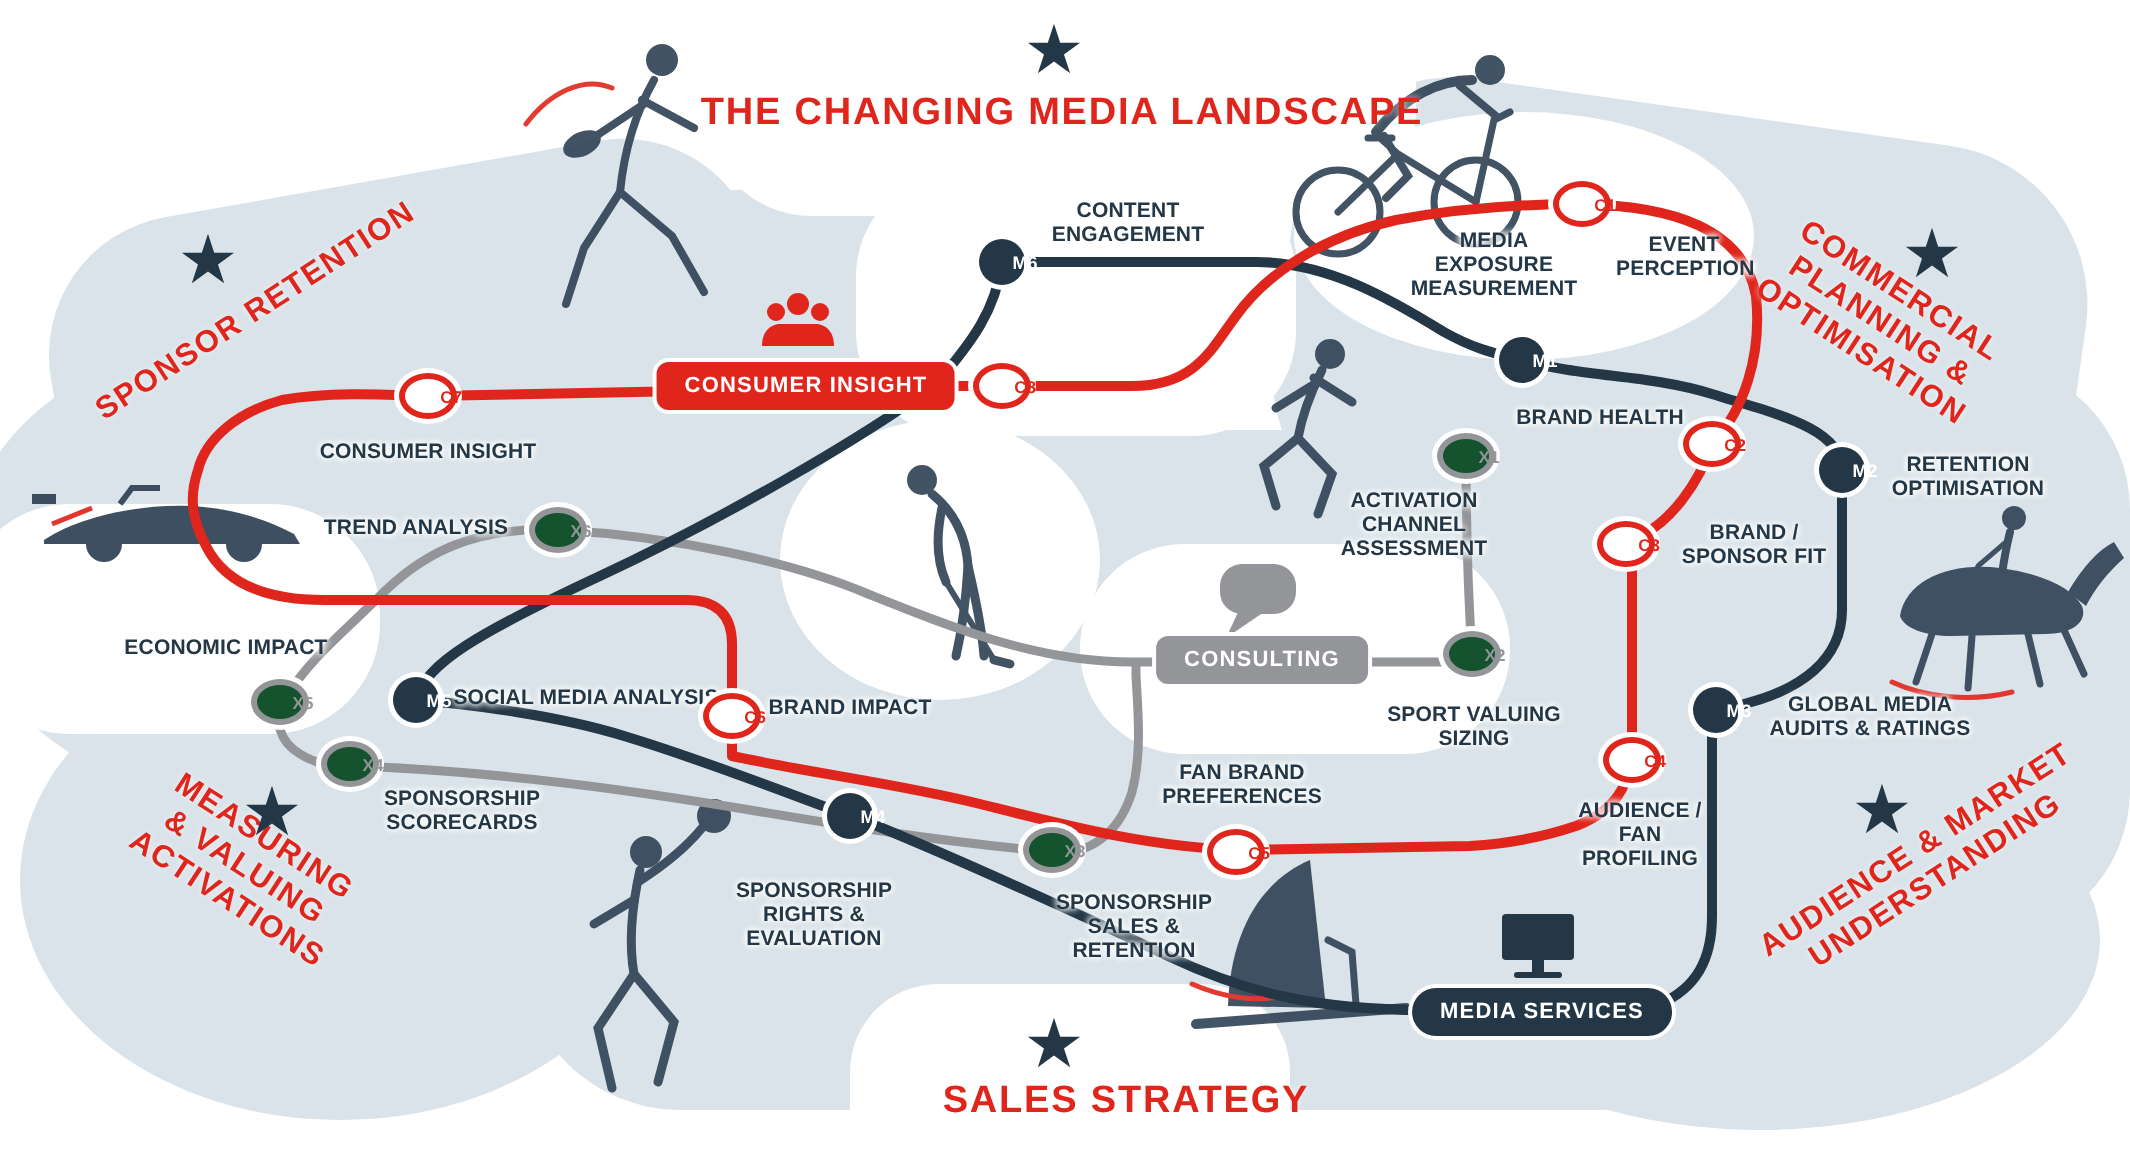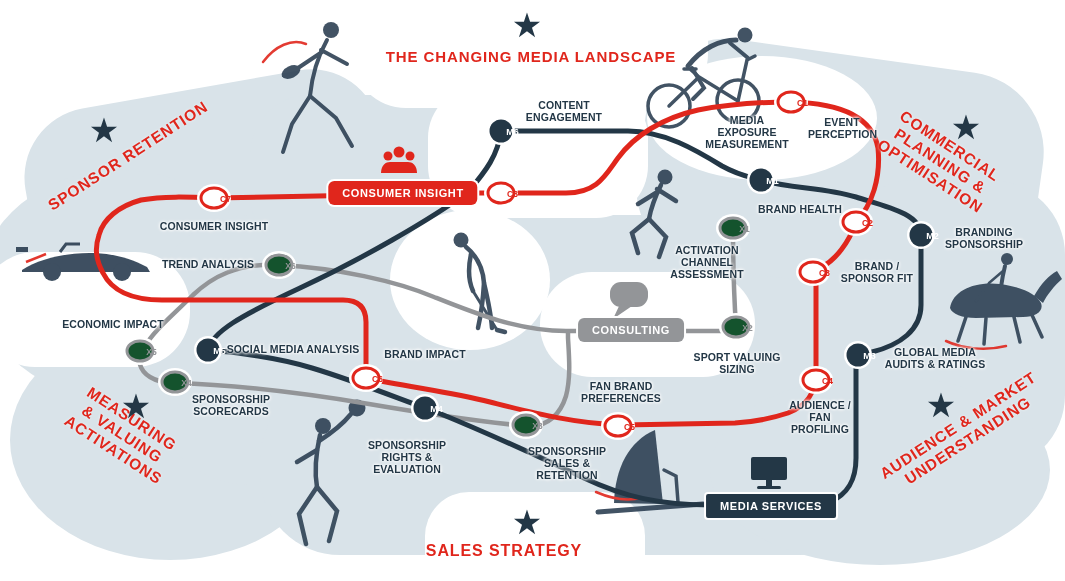"THE CHANGING MEDIA LANDSCAPE" div.zone { font-size: 15px -> 19px }
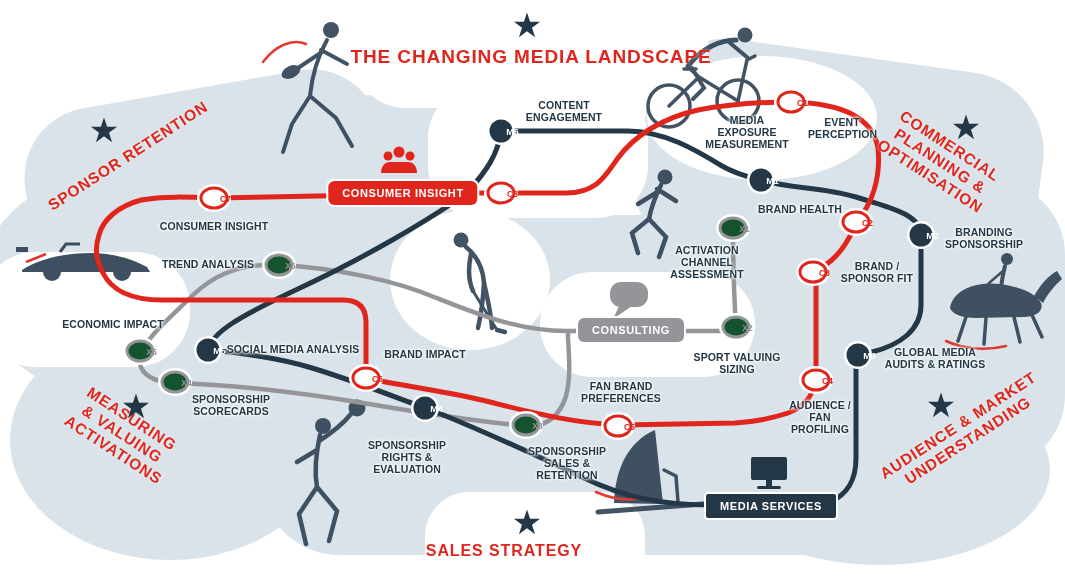"BRANDING SPONSORSHIP" div.lbl { text: BRANDING SPONSORSHIP -> RETENTION OPTIMISATION }
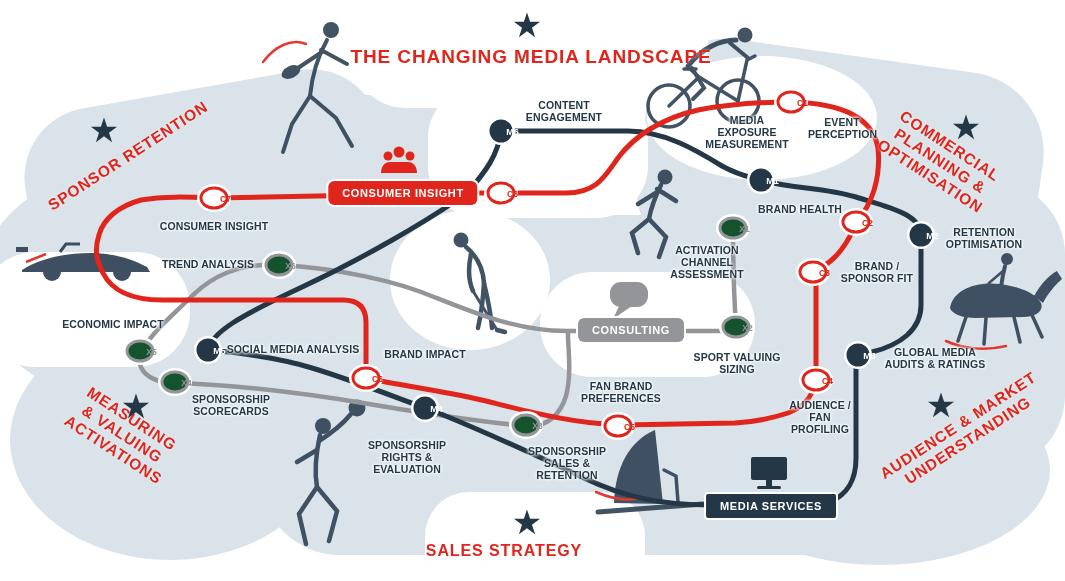"C6" div.station { top: 378px -> 358px }
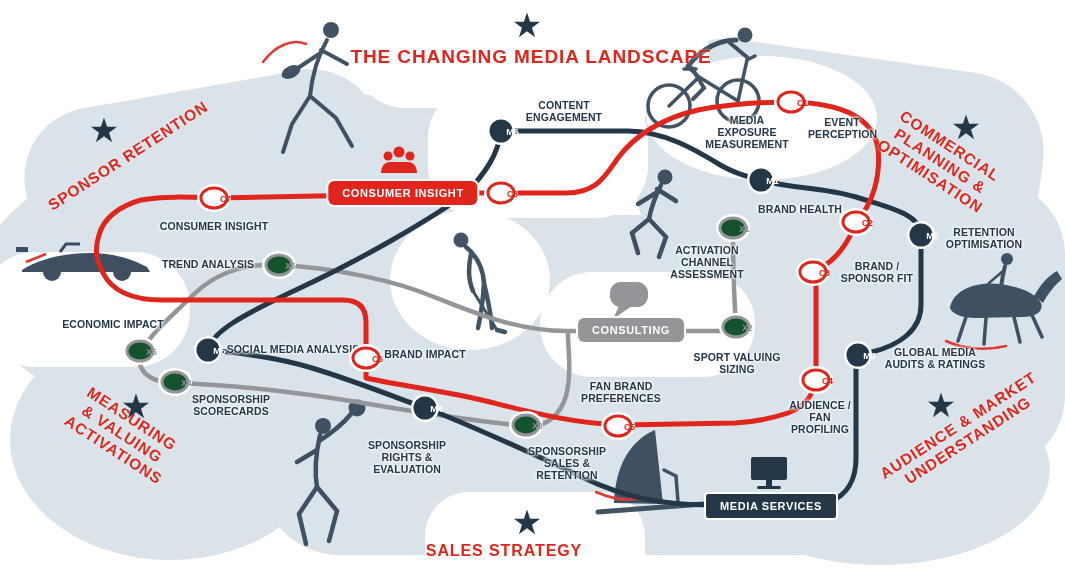"MEDIA SERVICES" .terminal.navy { border-radius: 2px -> 12px }
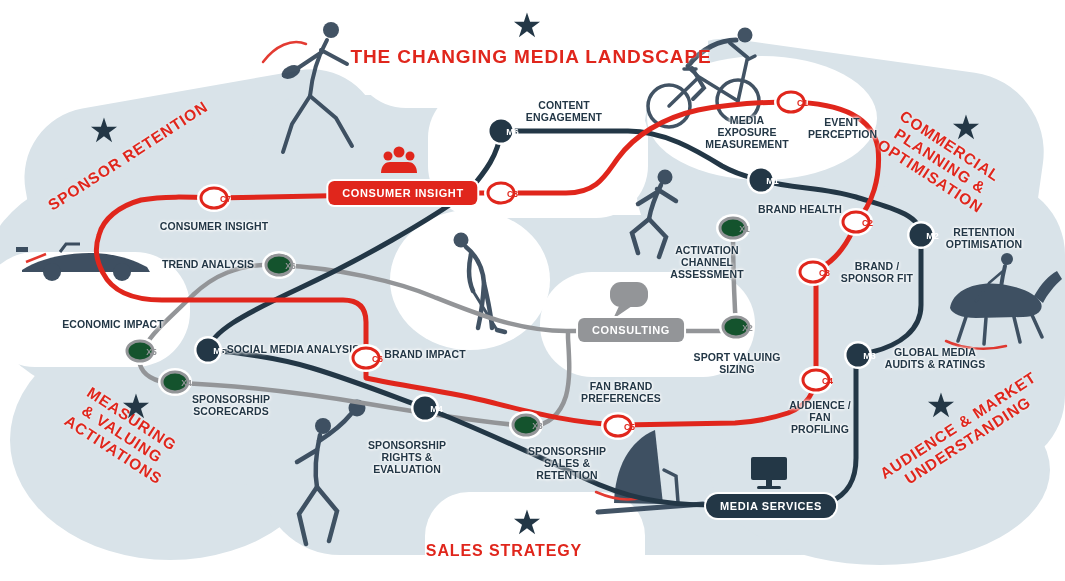"SALES STRATEGY" div.zone { font-size: 16px -> 19px; left: 504px -> 563px }
